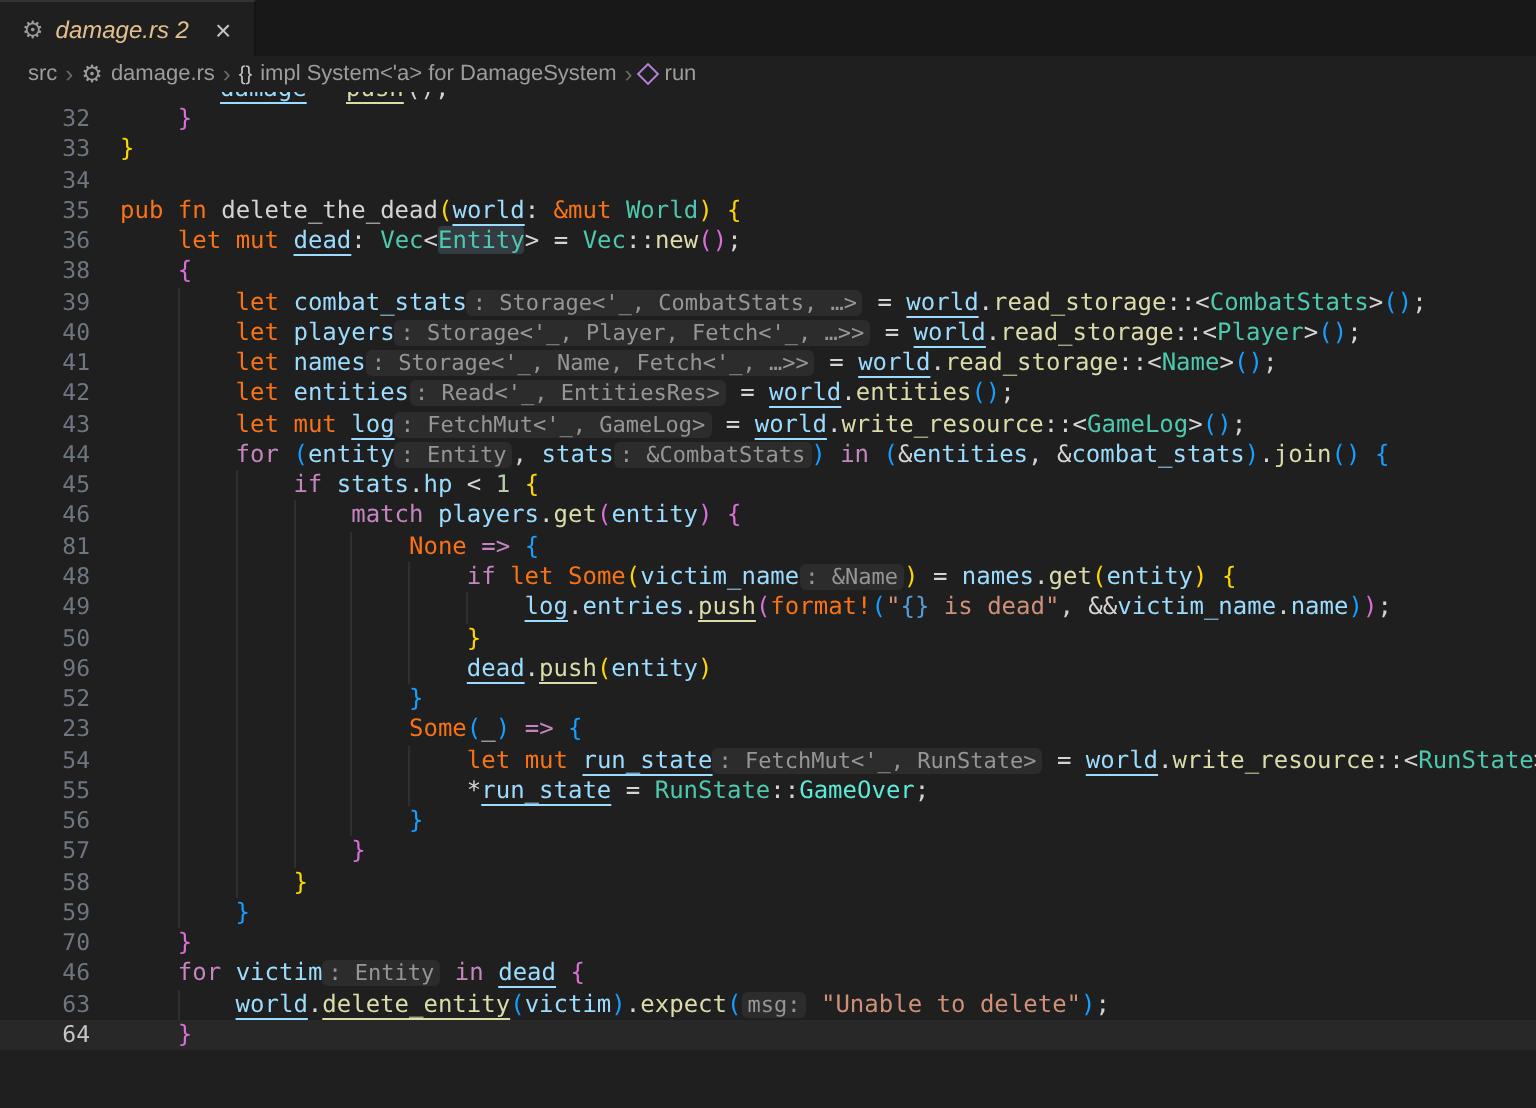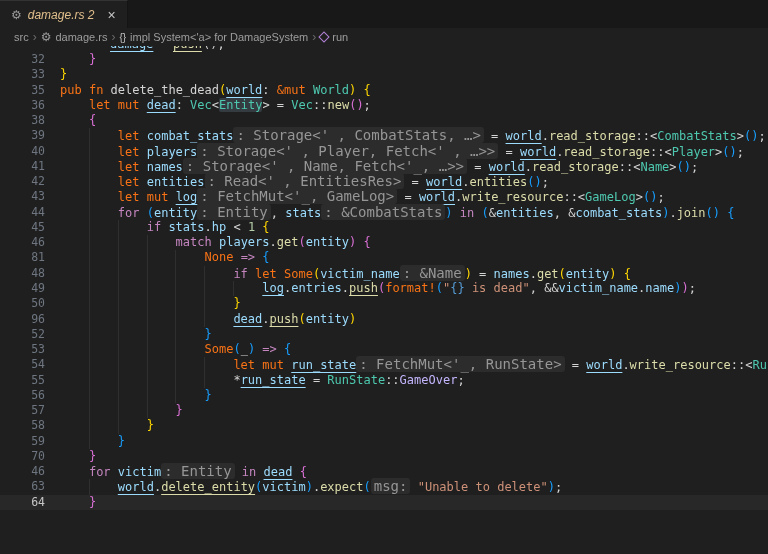"34" div.line { html: none -> <div> <div>34</div> <div></div> </div> }
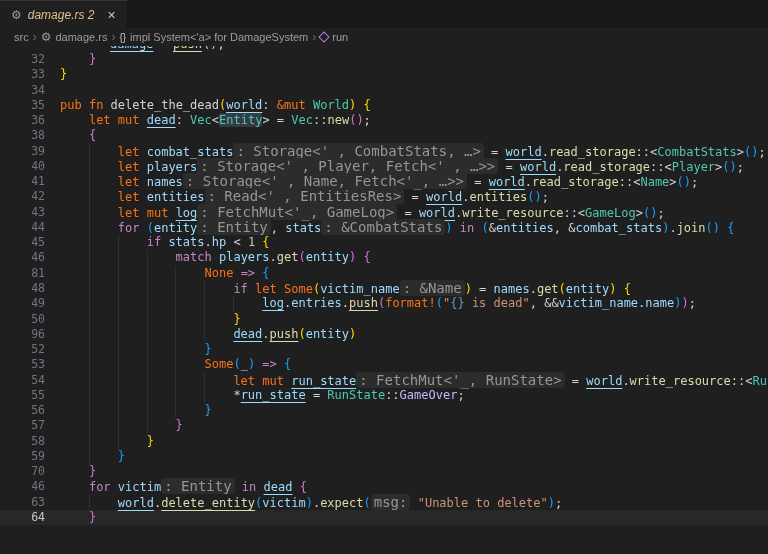": Storage<'_, CombatStats, …>" .s-hint { font-size: 14px -> 11px }
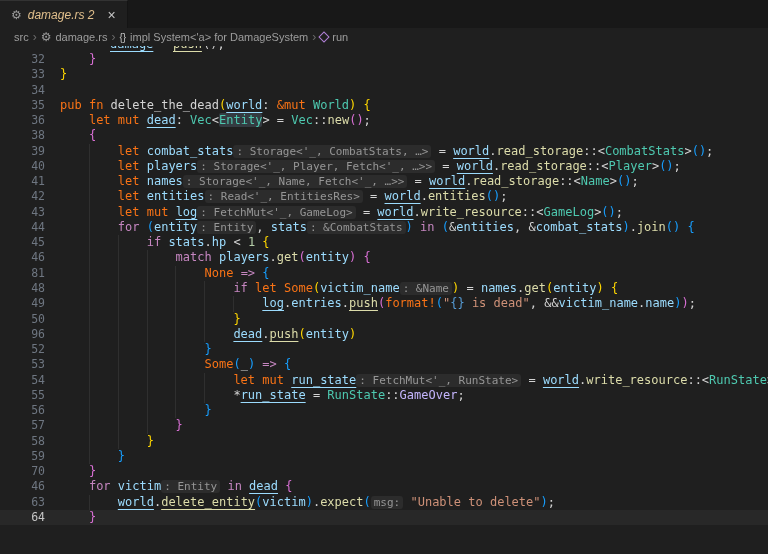"53" div.ln { text: 53 -> 23 }
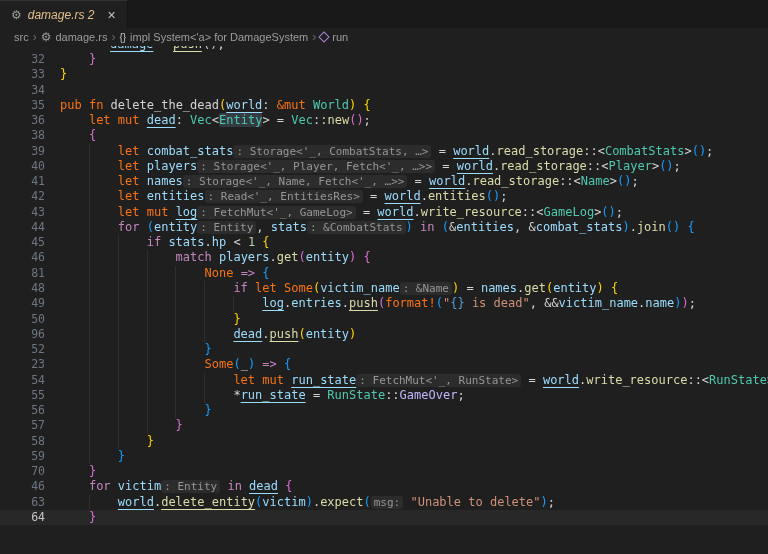"GameOver" .s-enm { color: #c4b5fd -> #5eead4 }
